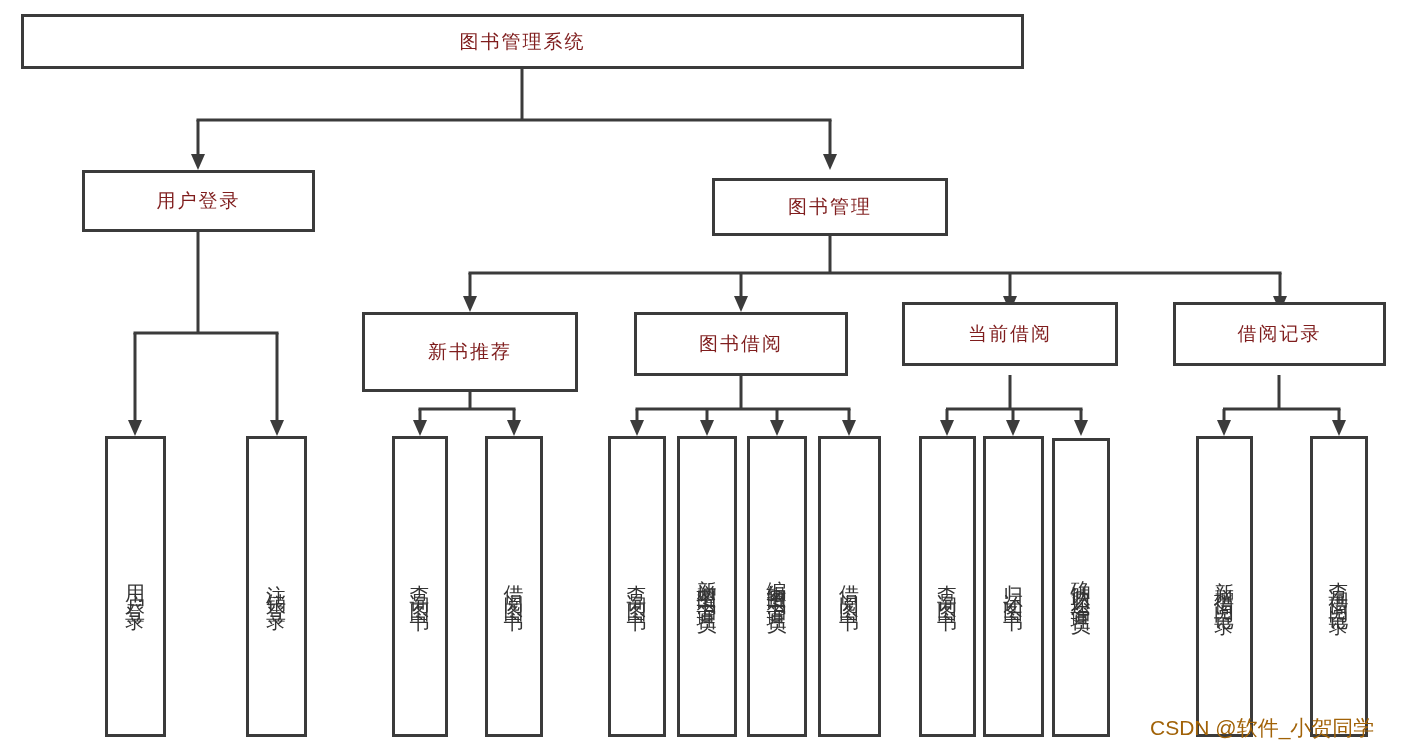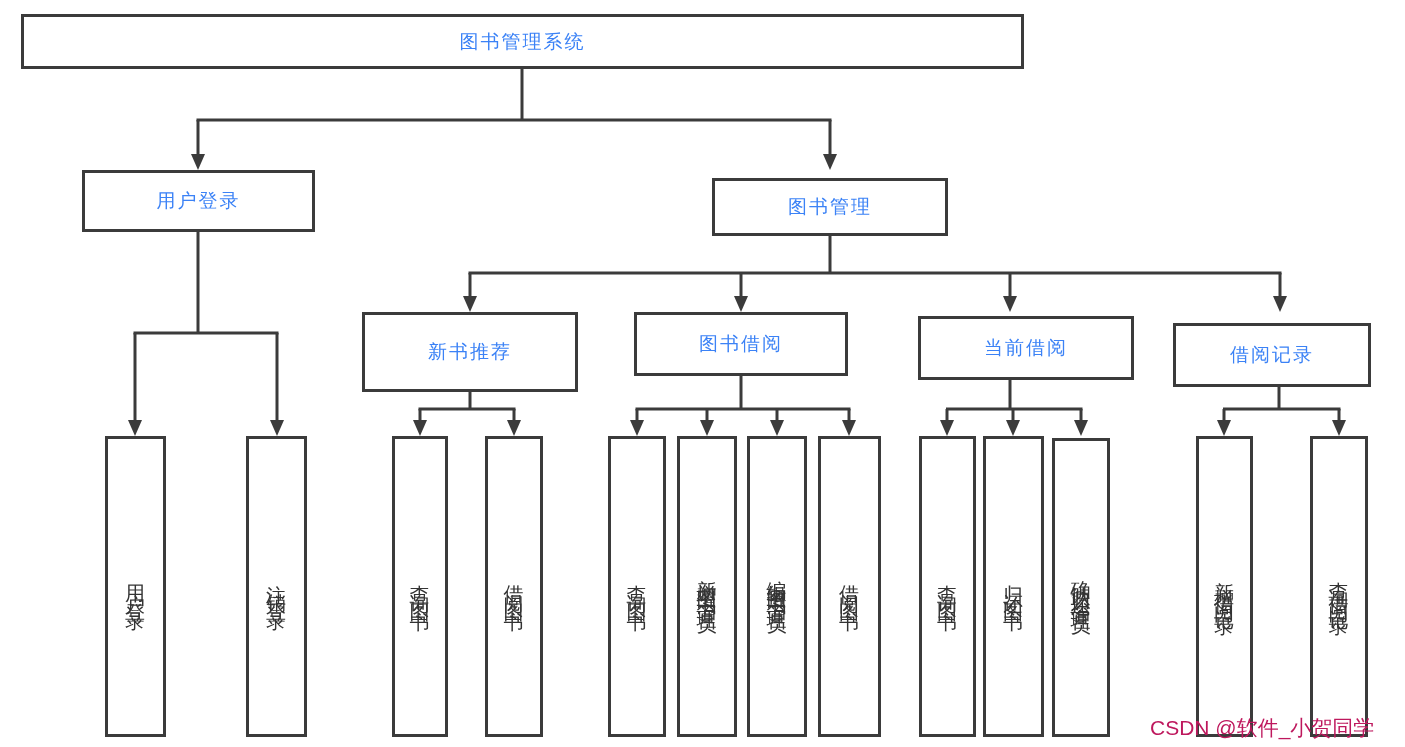"图书管理系统" .node { color: #3b82f6 -> #7f1d1d }
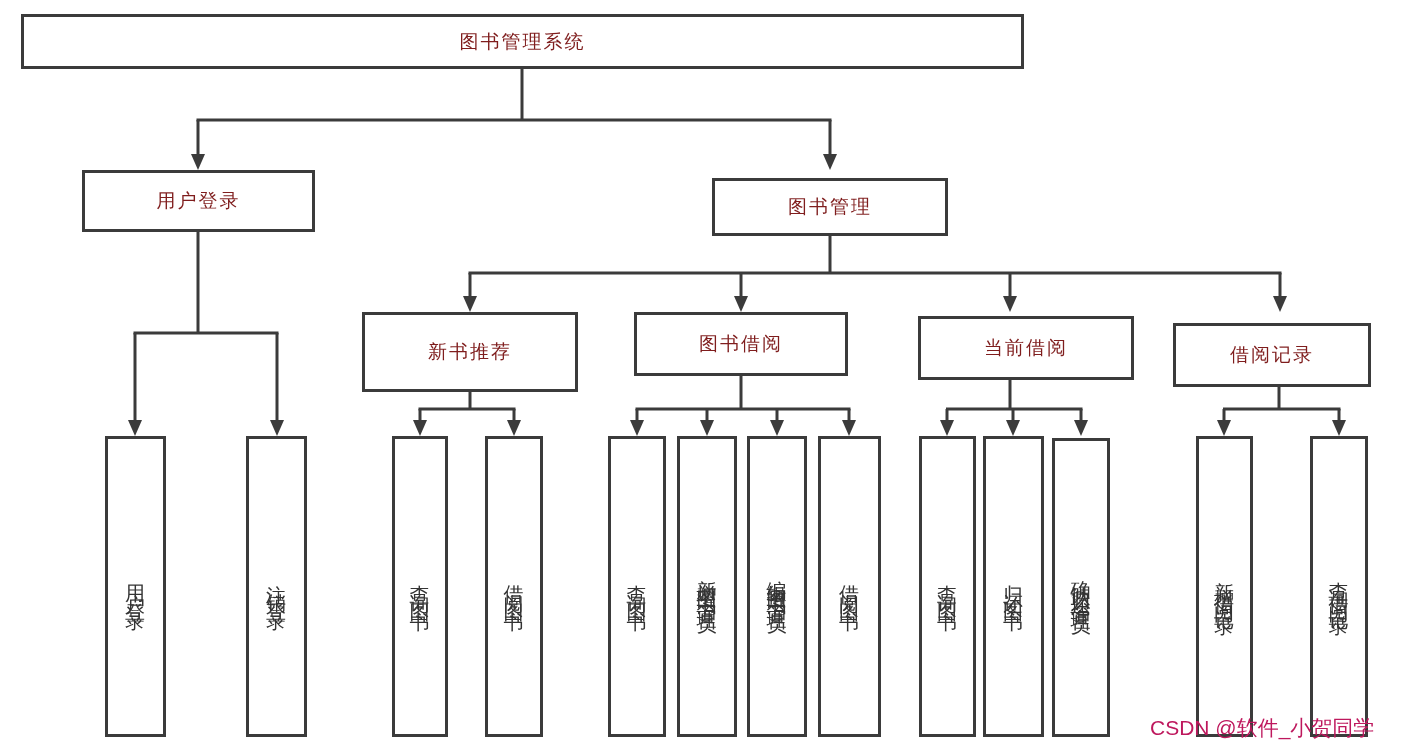"当前借阅" div.node { margin-left: 16px -> none; top: 316px -> 302px }
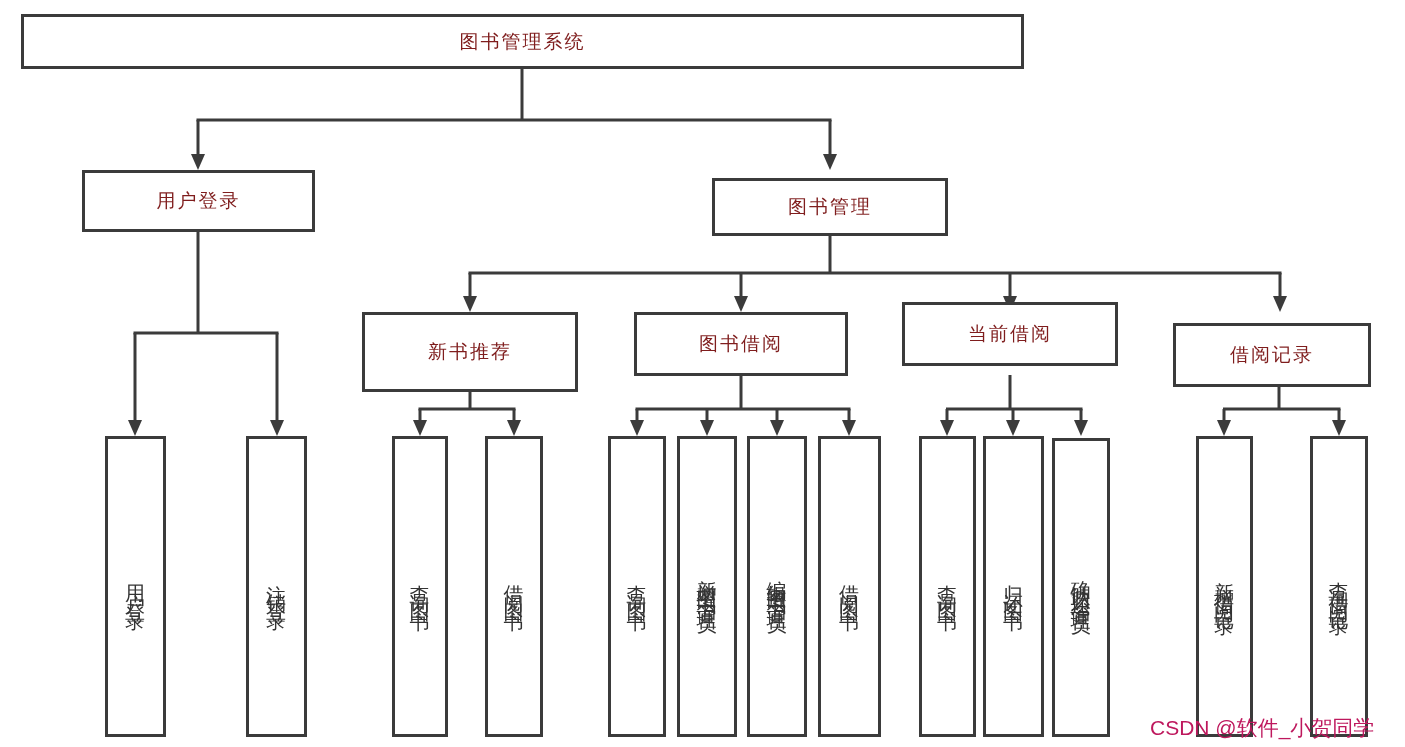"借阅记录" div.node { top: 323px -> 302px; width: 198px -> 213px }
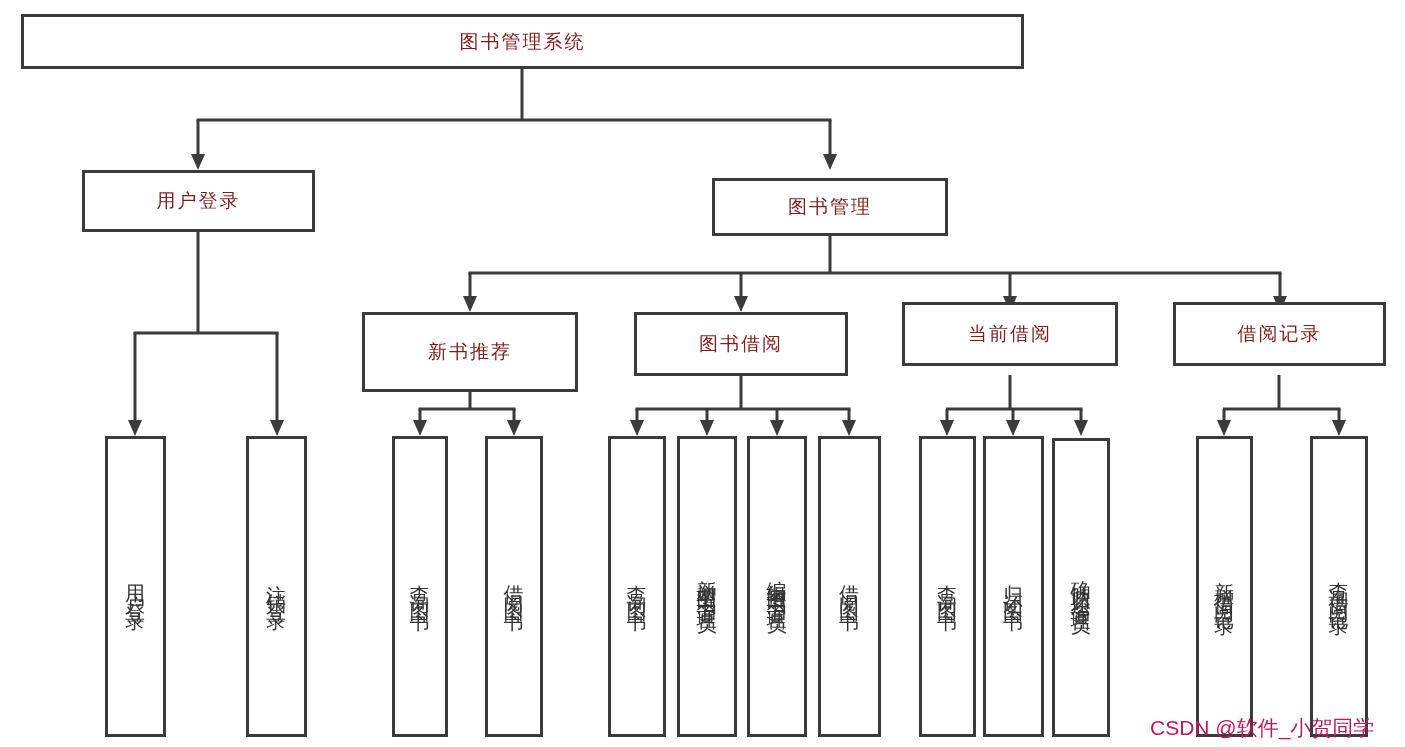"CSDN @软件_小贺同学" .watermark { color: #be185d -> #a16207 }
